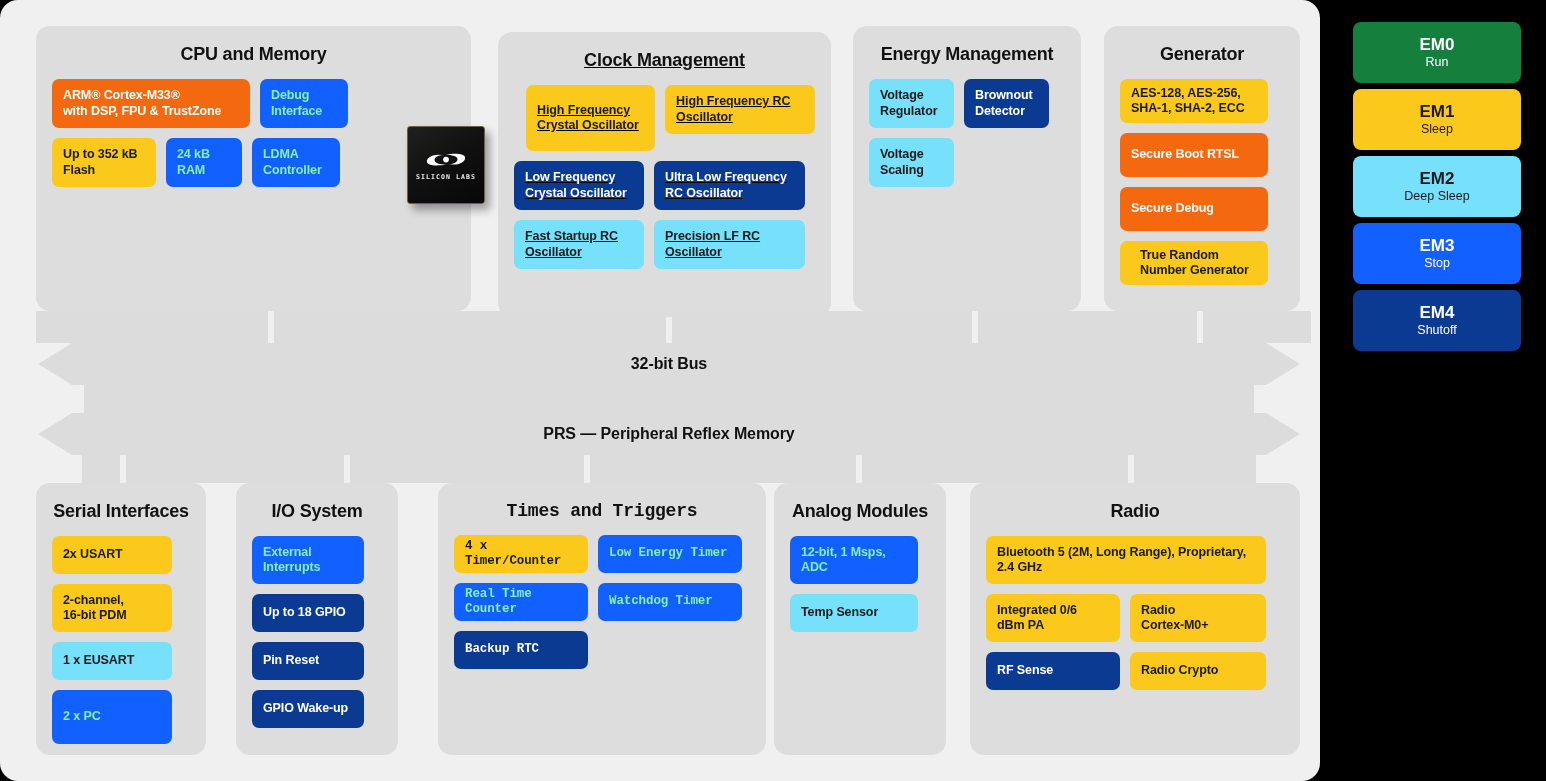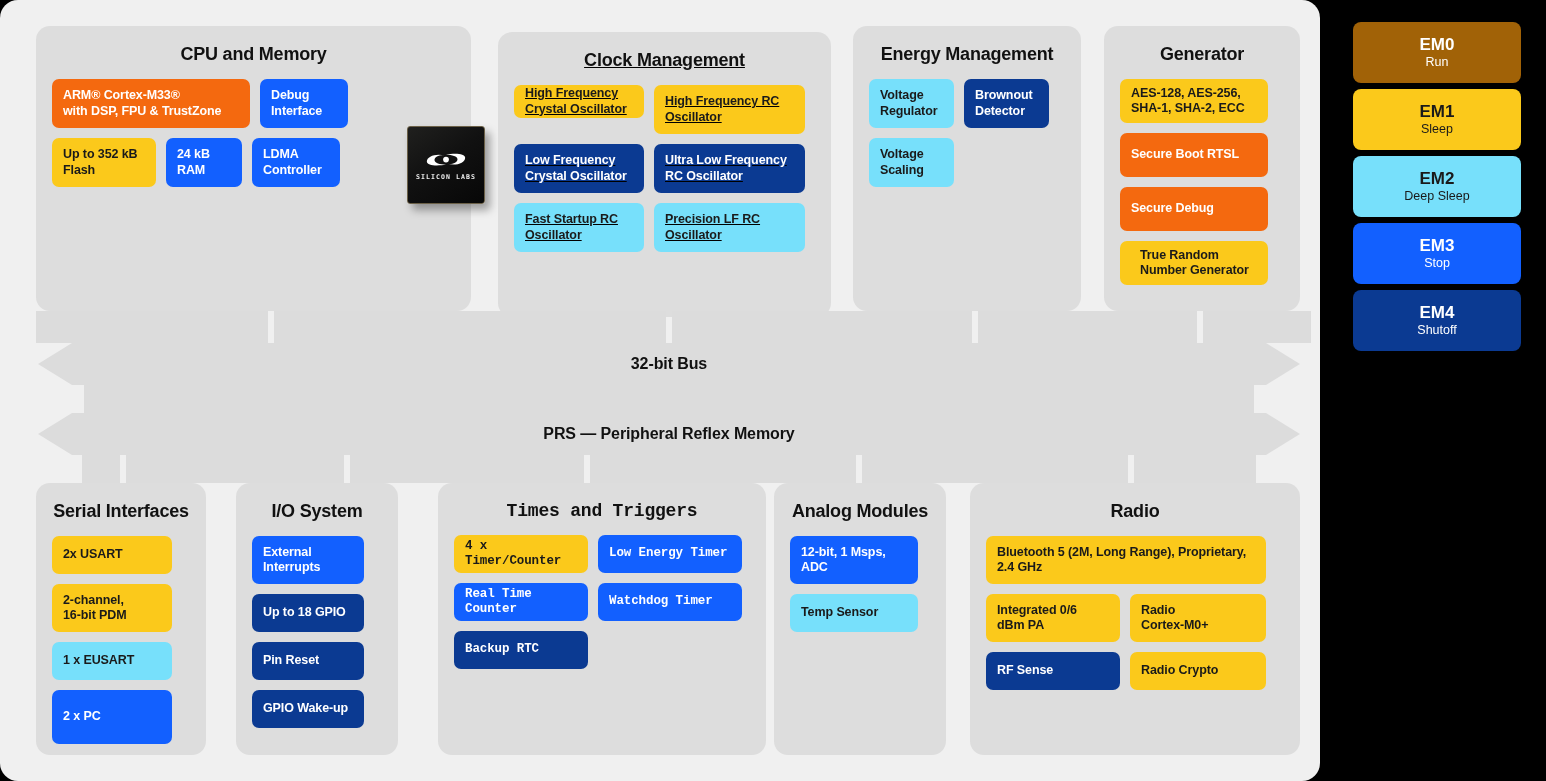"EM0" div.em-card { background: #a16207 -> #15803d }
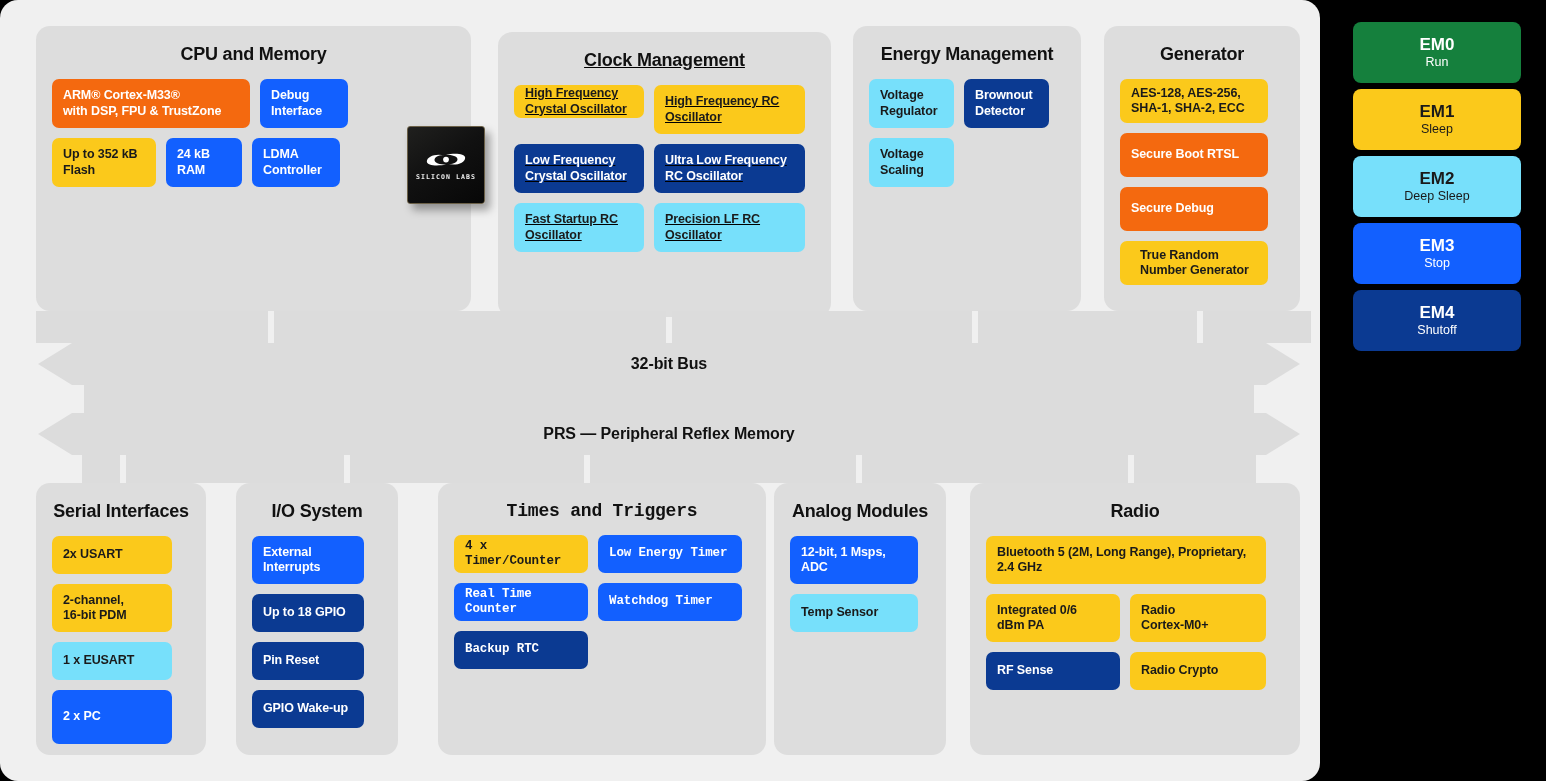"Debug" .c-blue { color: #ffffff -> #86efac }
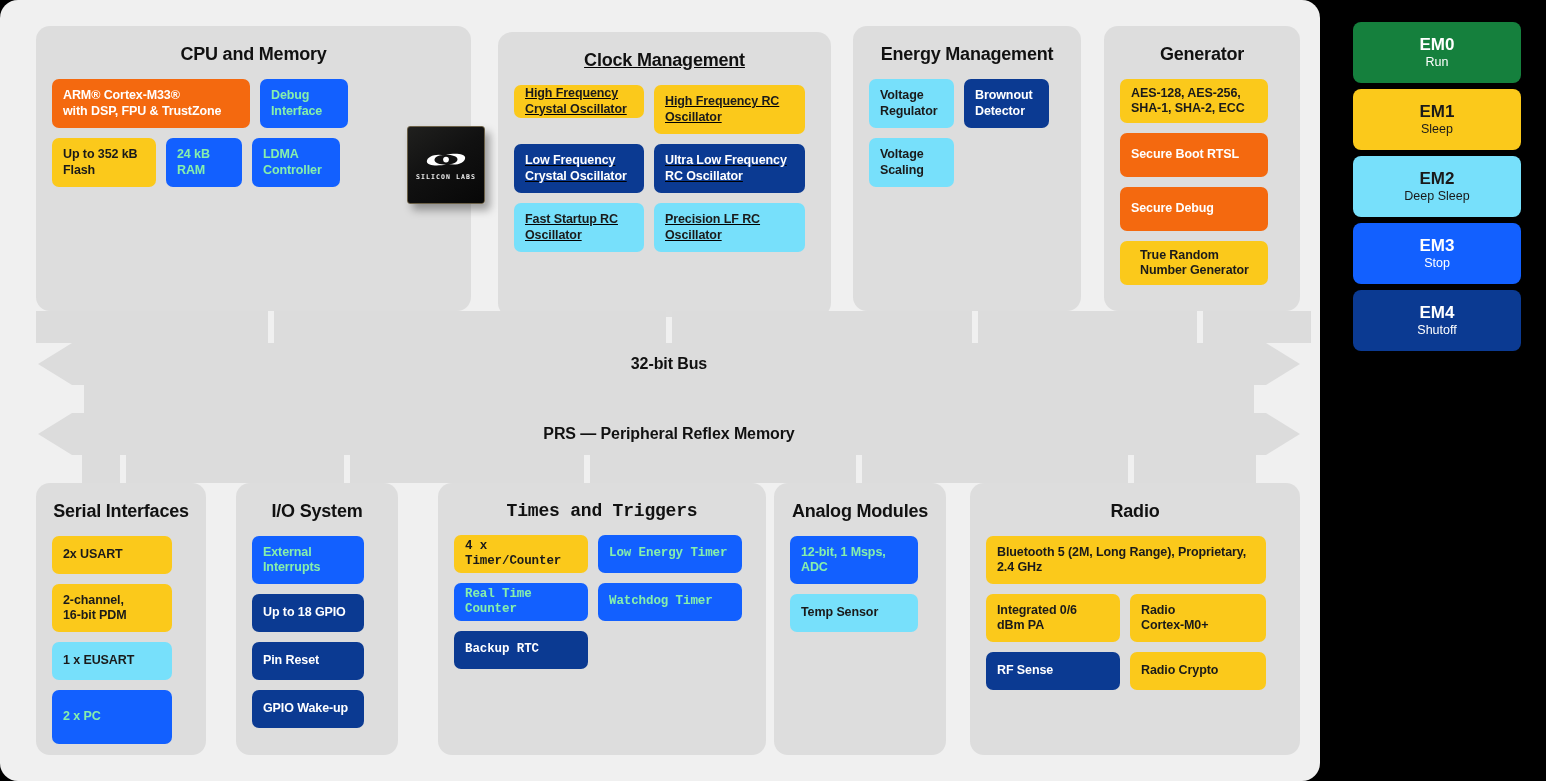"High Frequency" div.blk { height: 33px -> 66px; margin-left: none -> 12px }
